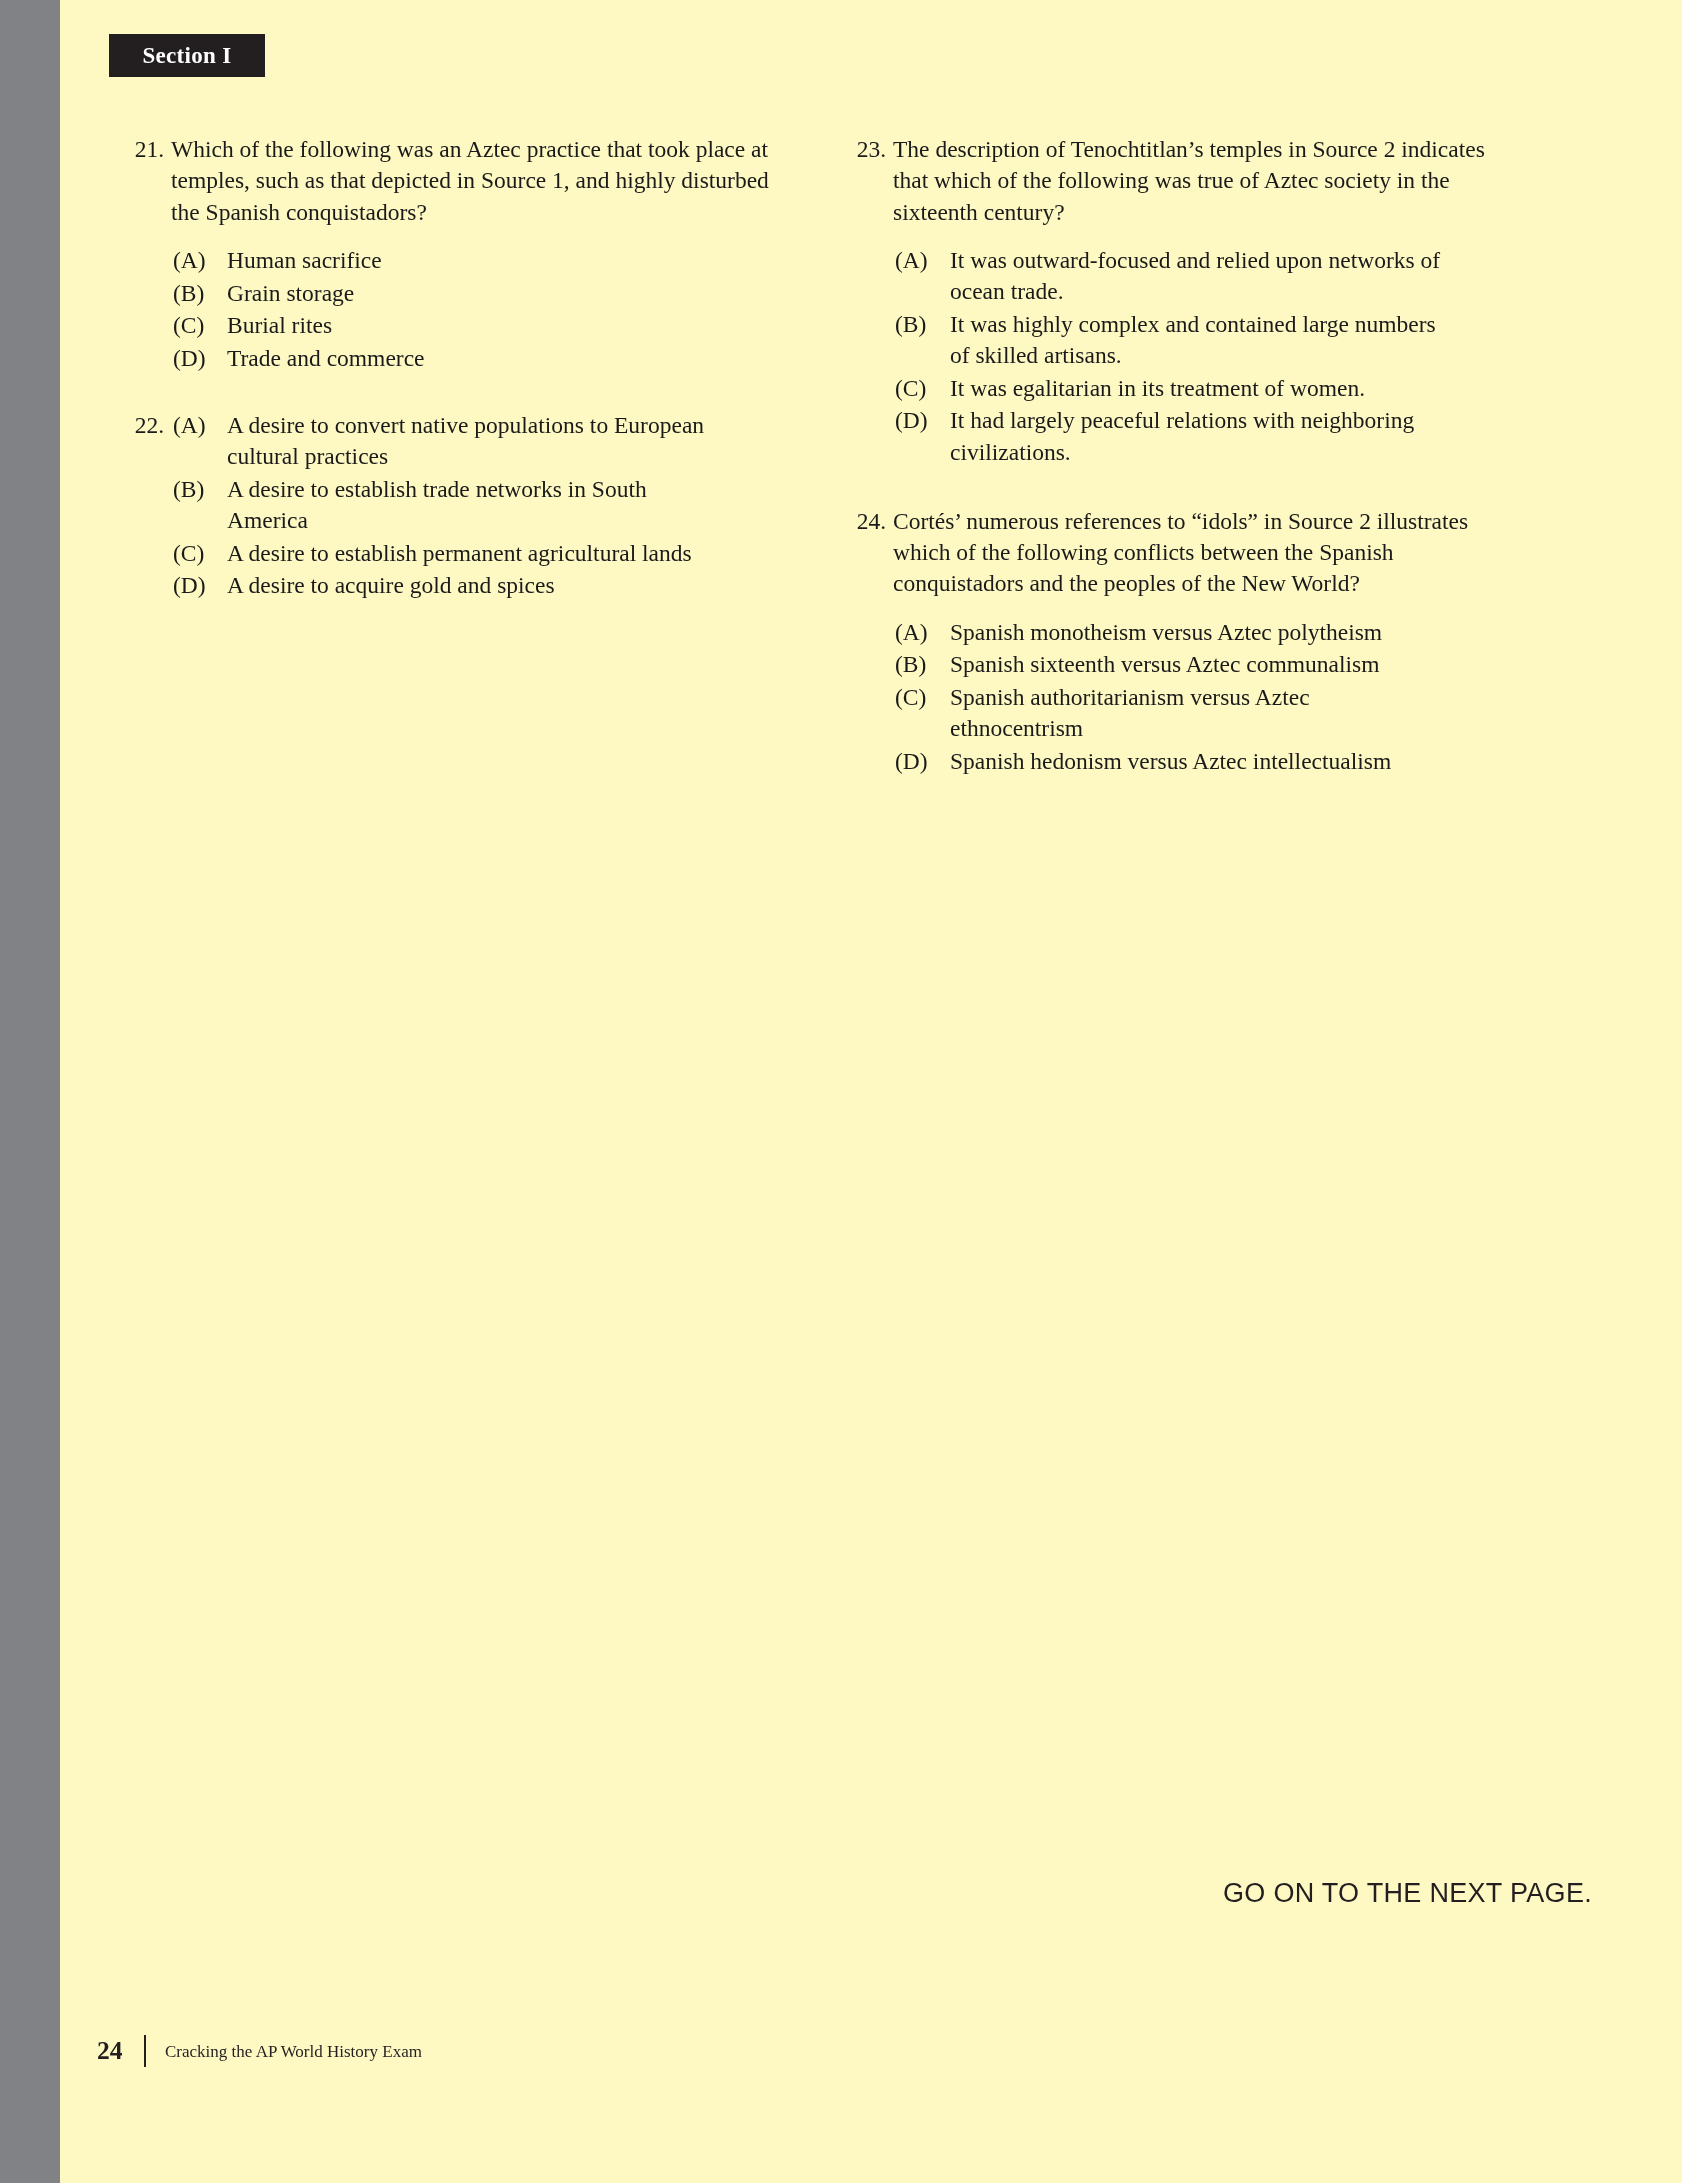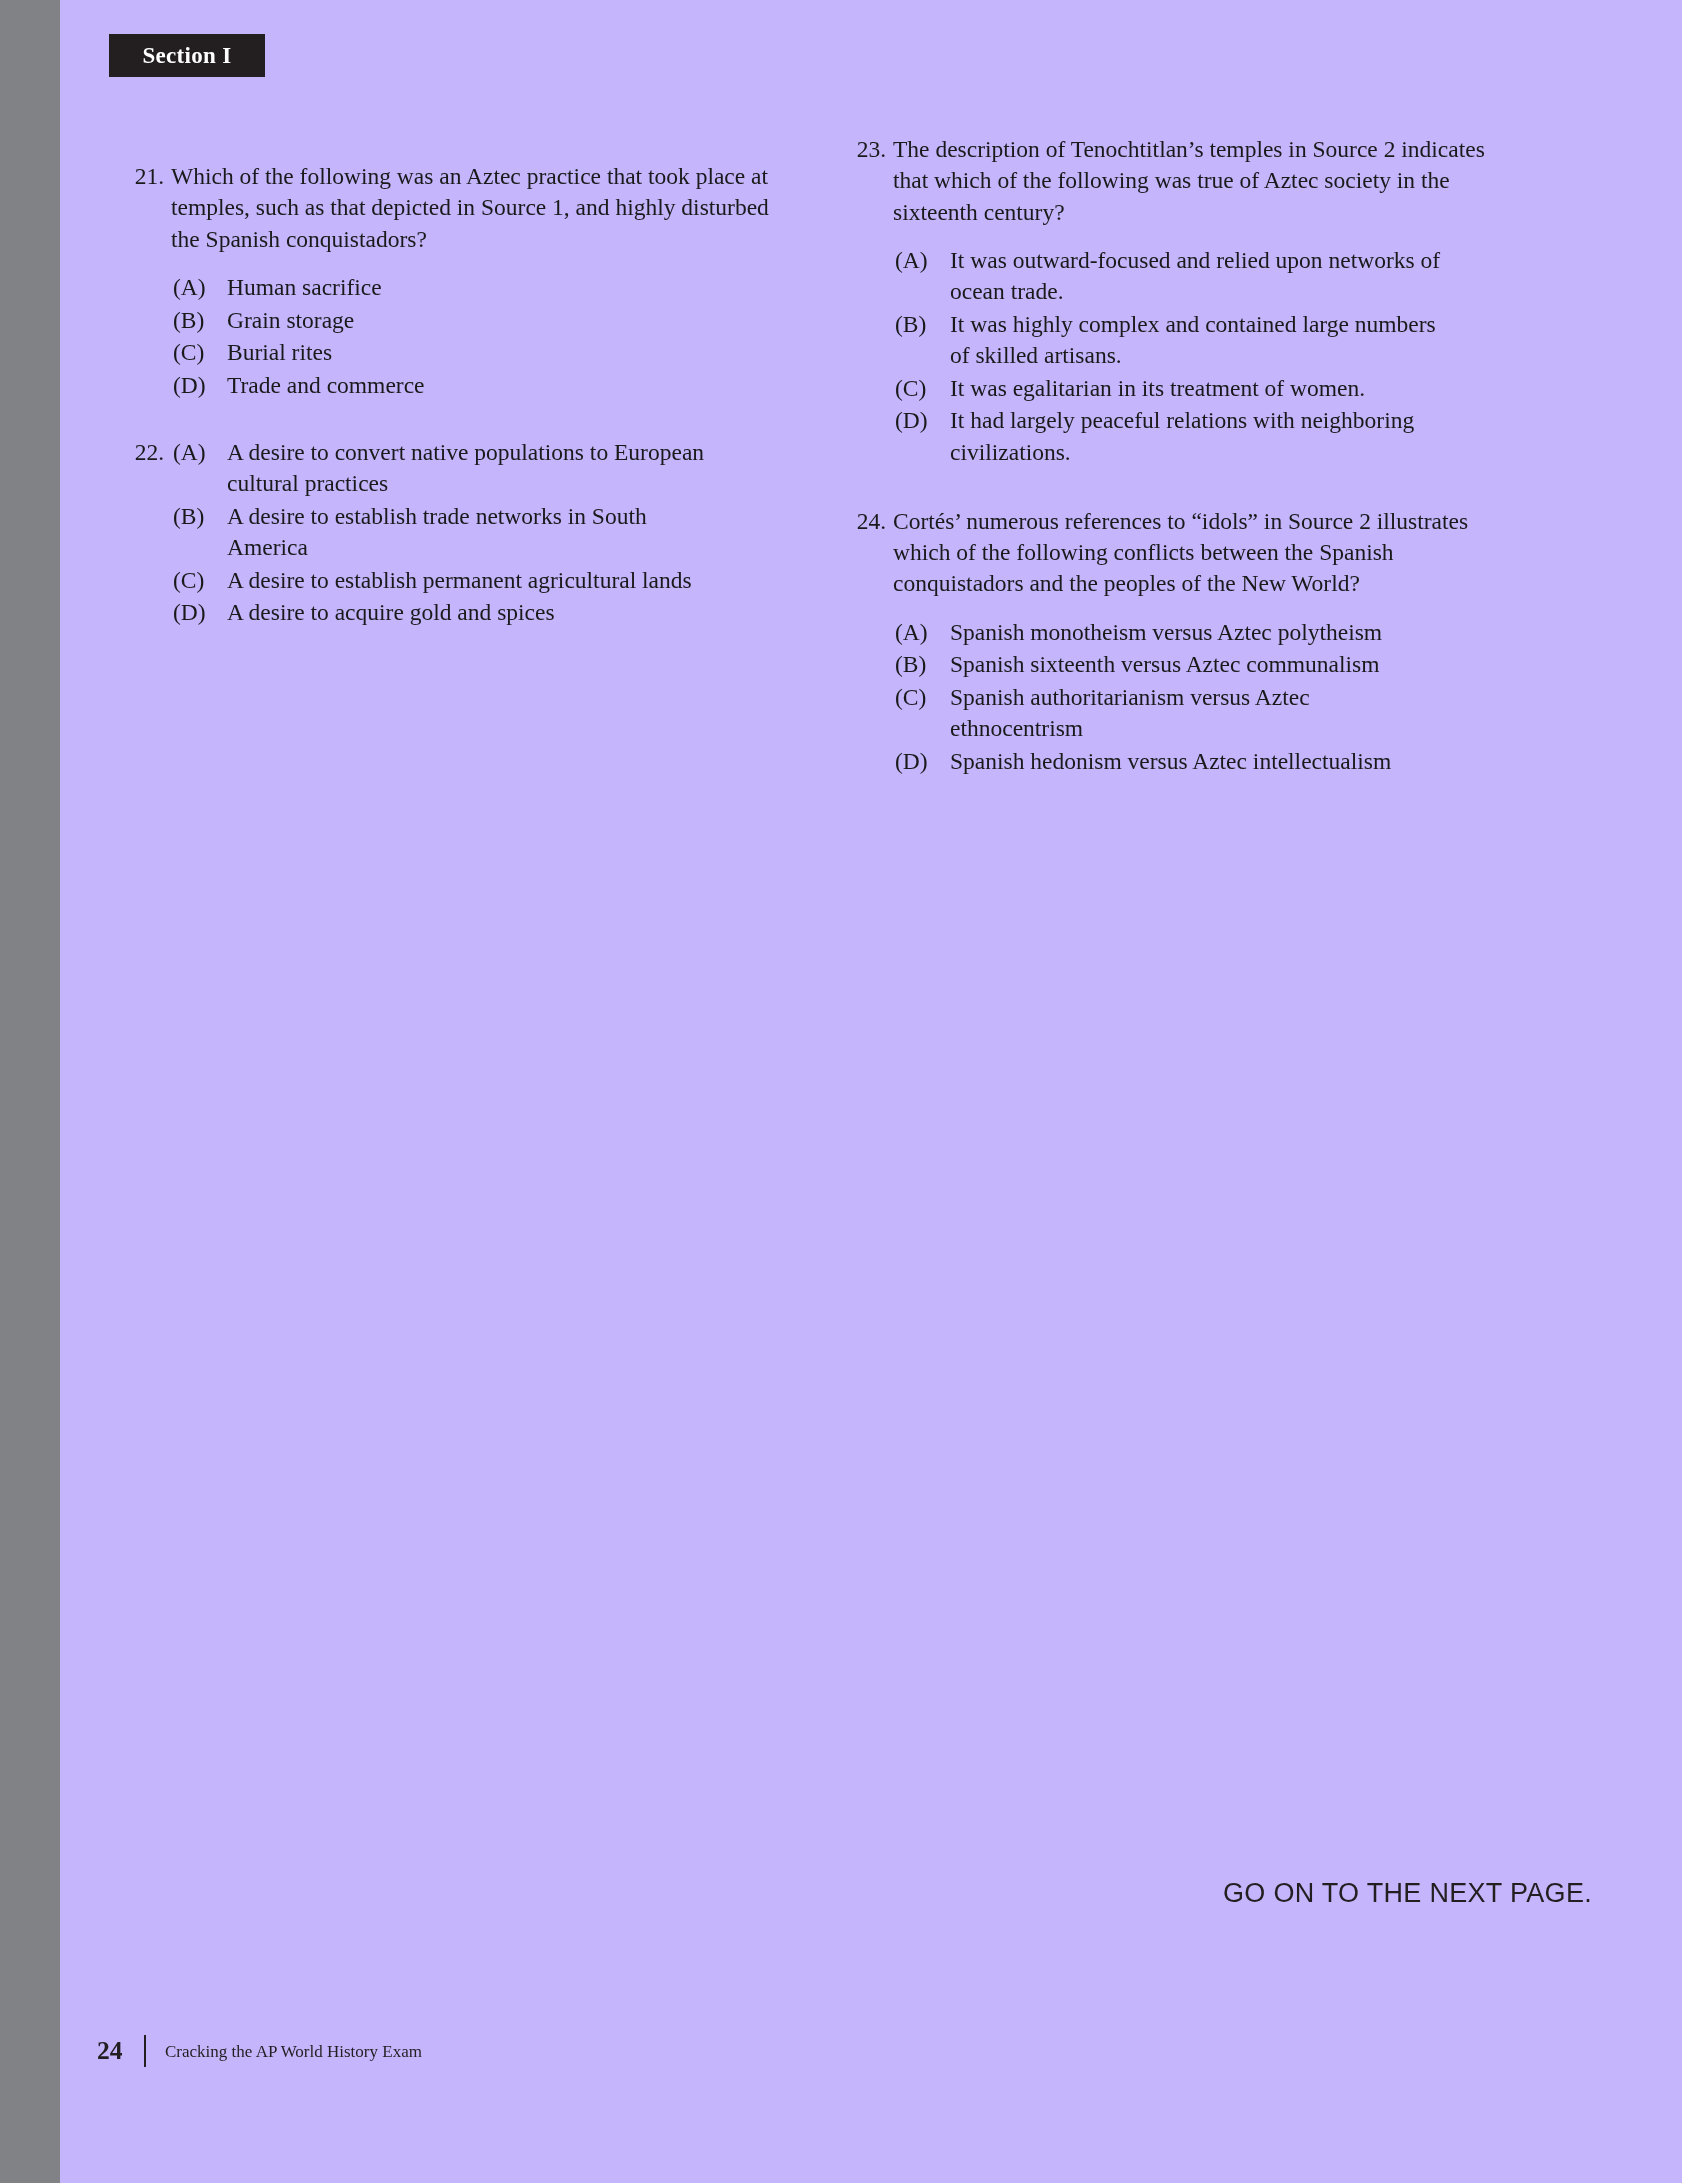"Section I" #page-sheet { background: #c4b5fd -> #fef9c3 }
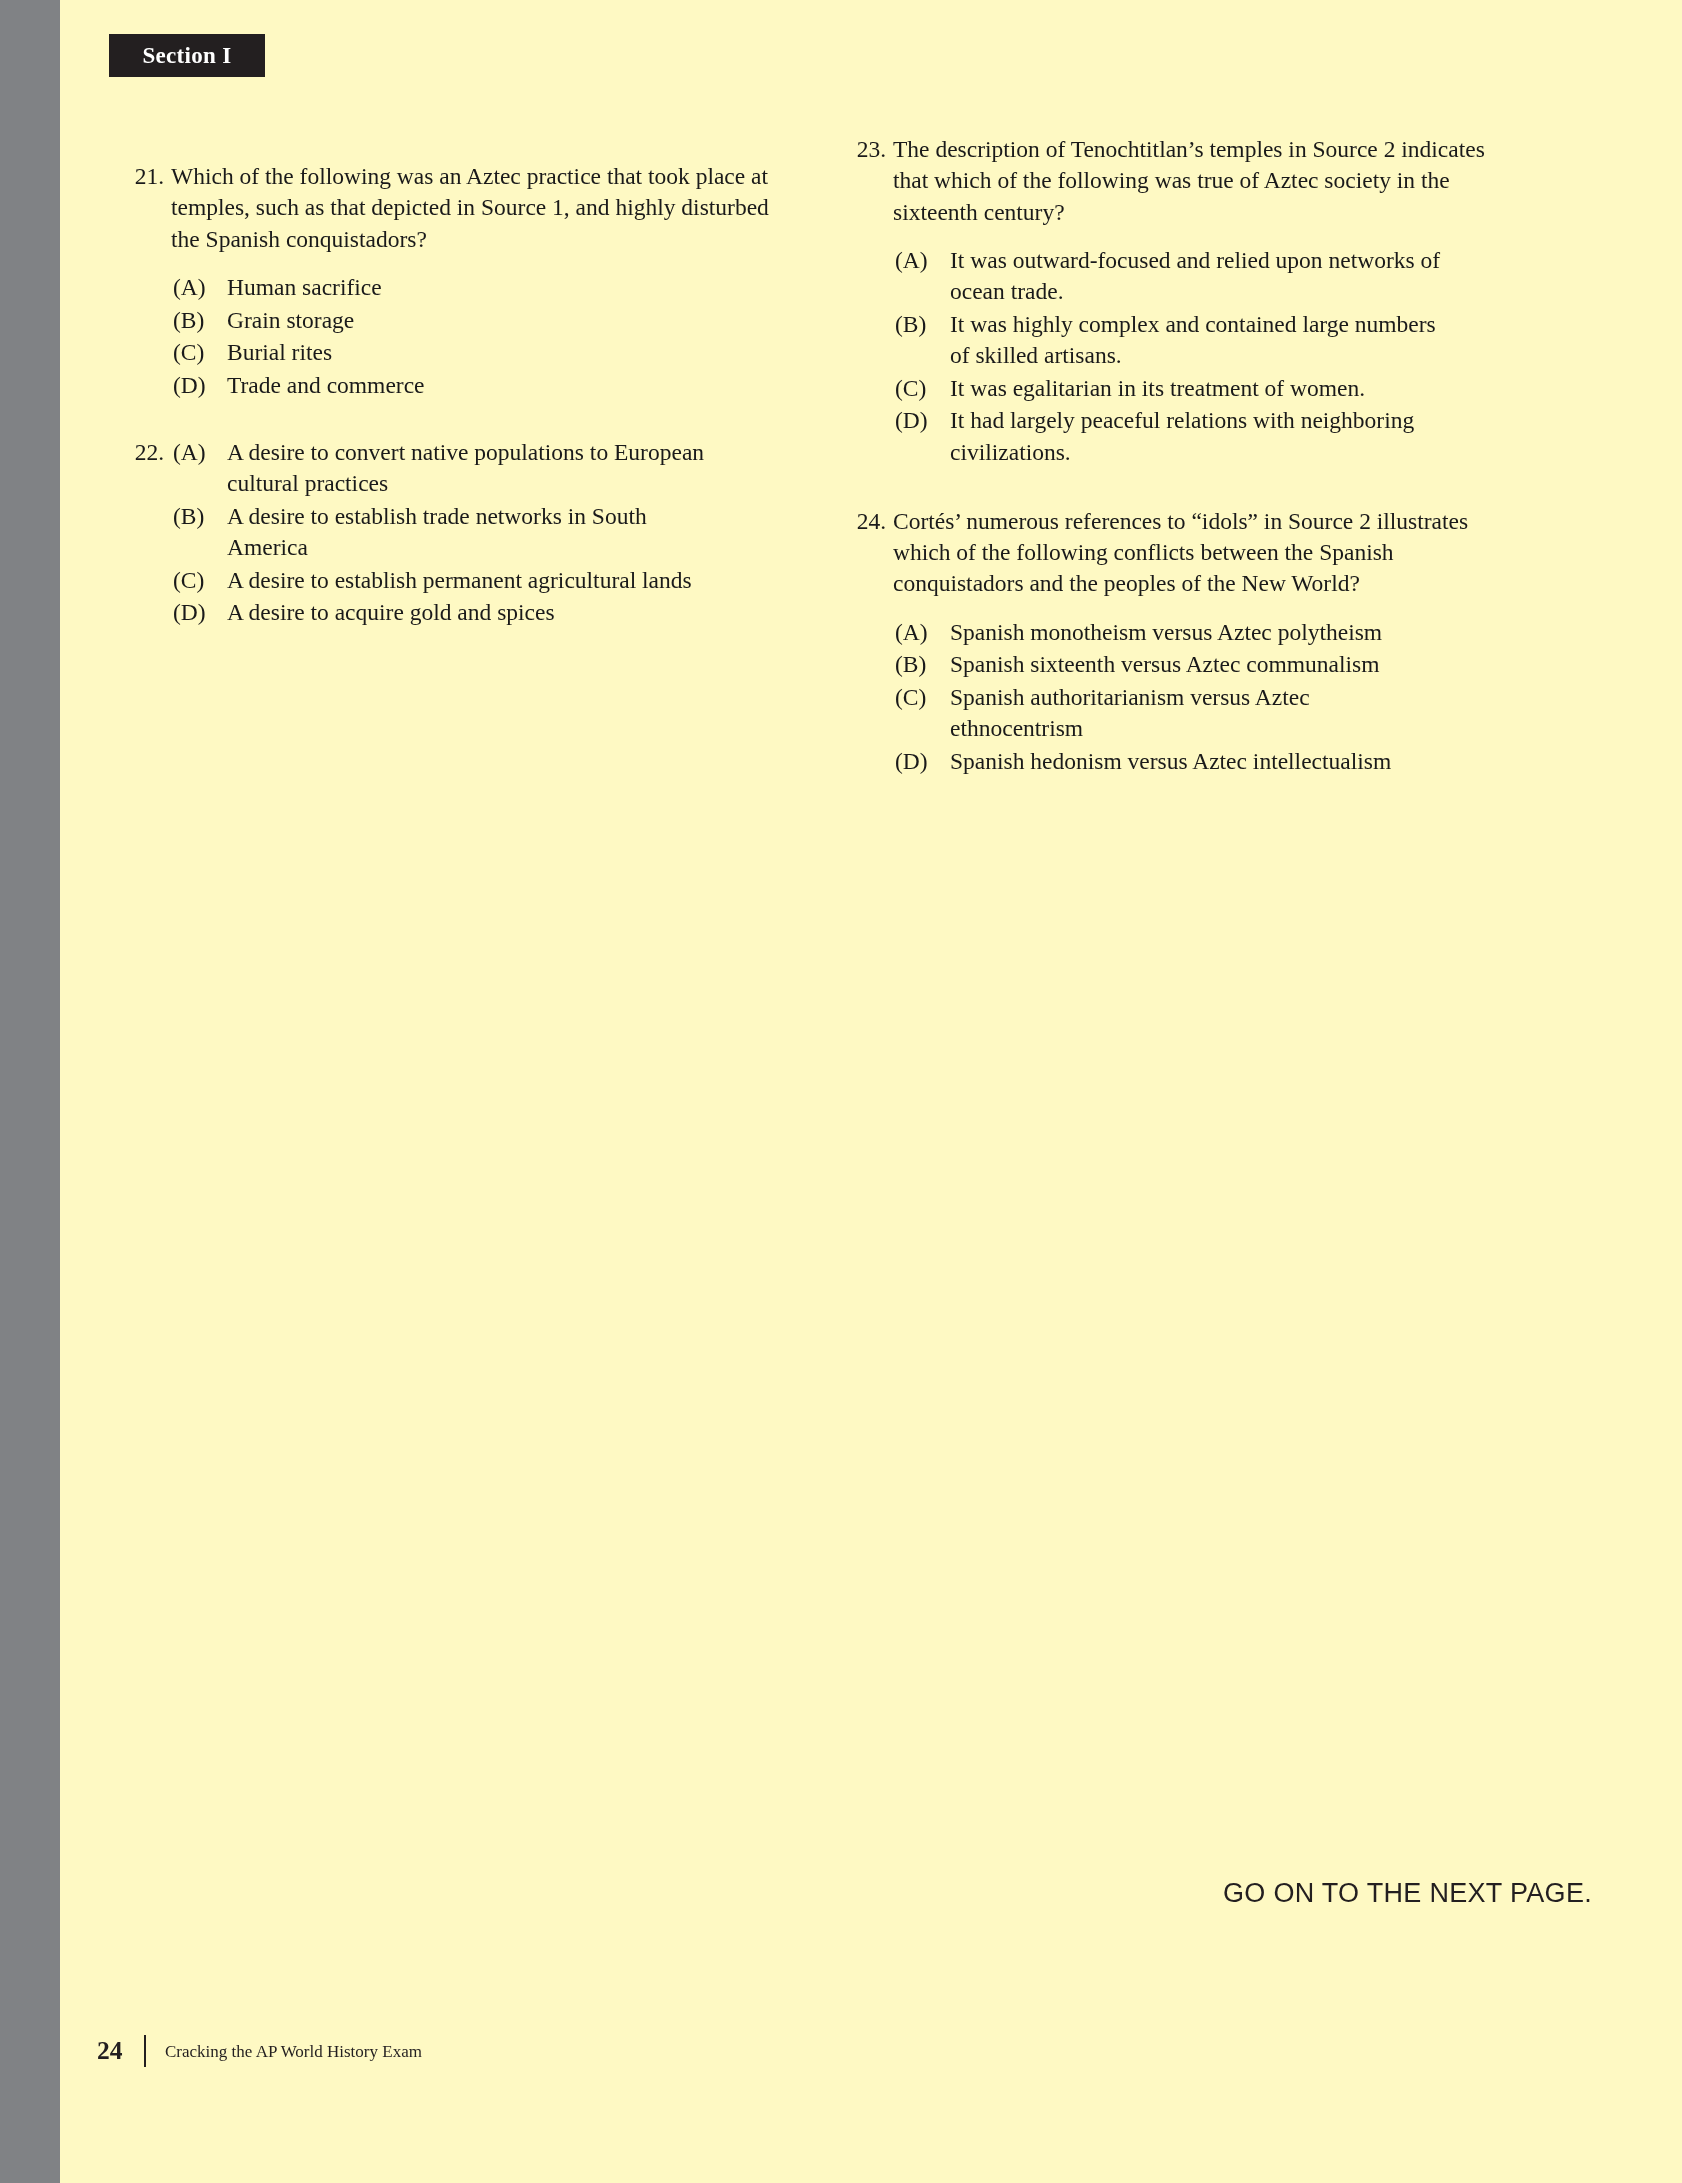"21." #col-left { margin-top: 27px -> none }
